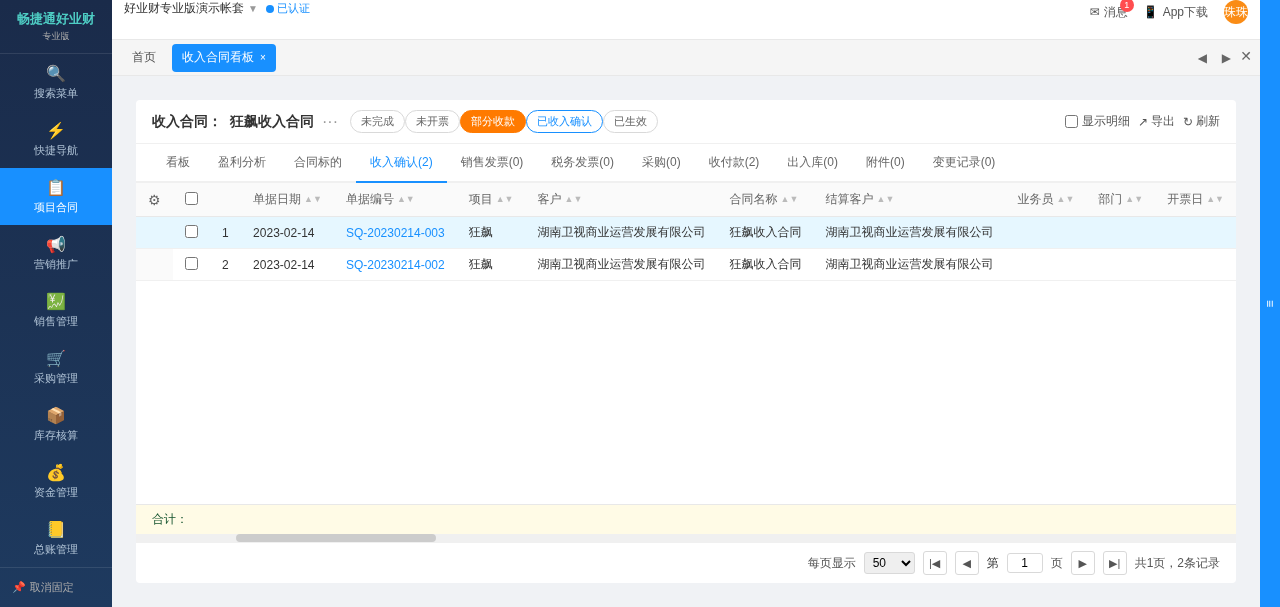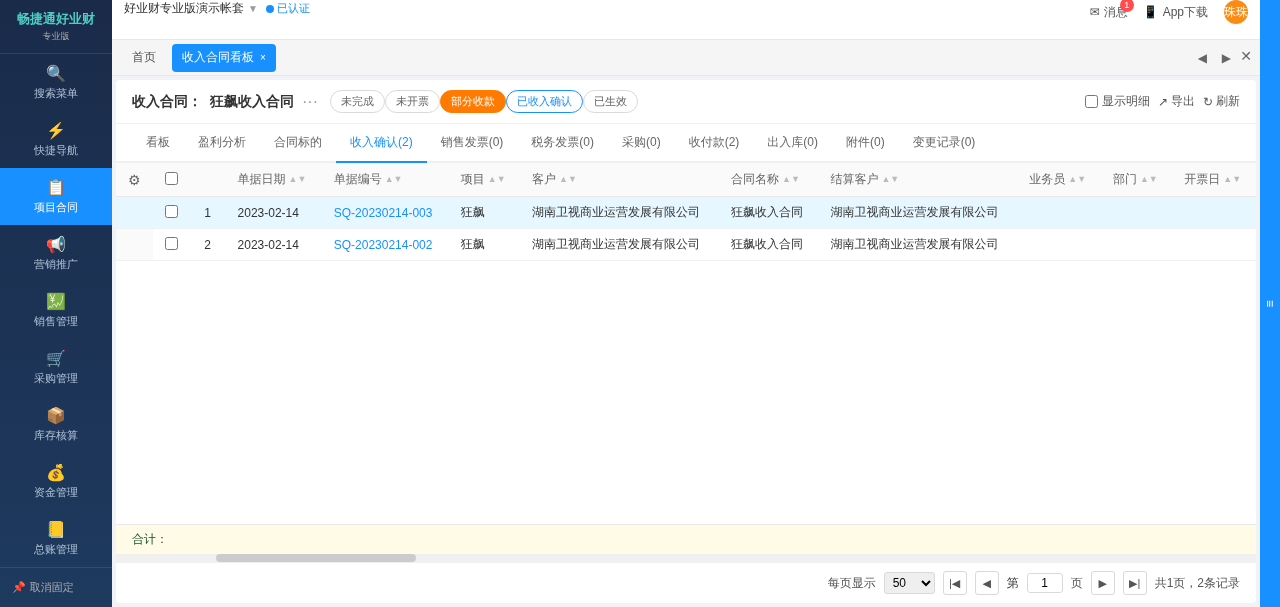"收入合同：" .content { margin: 4px -> 24px }
